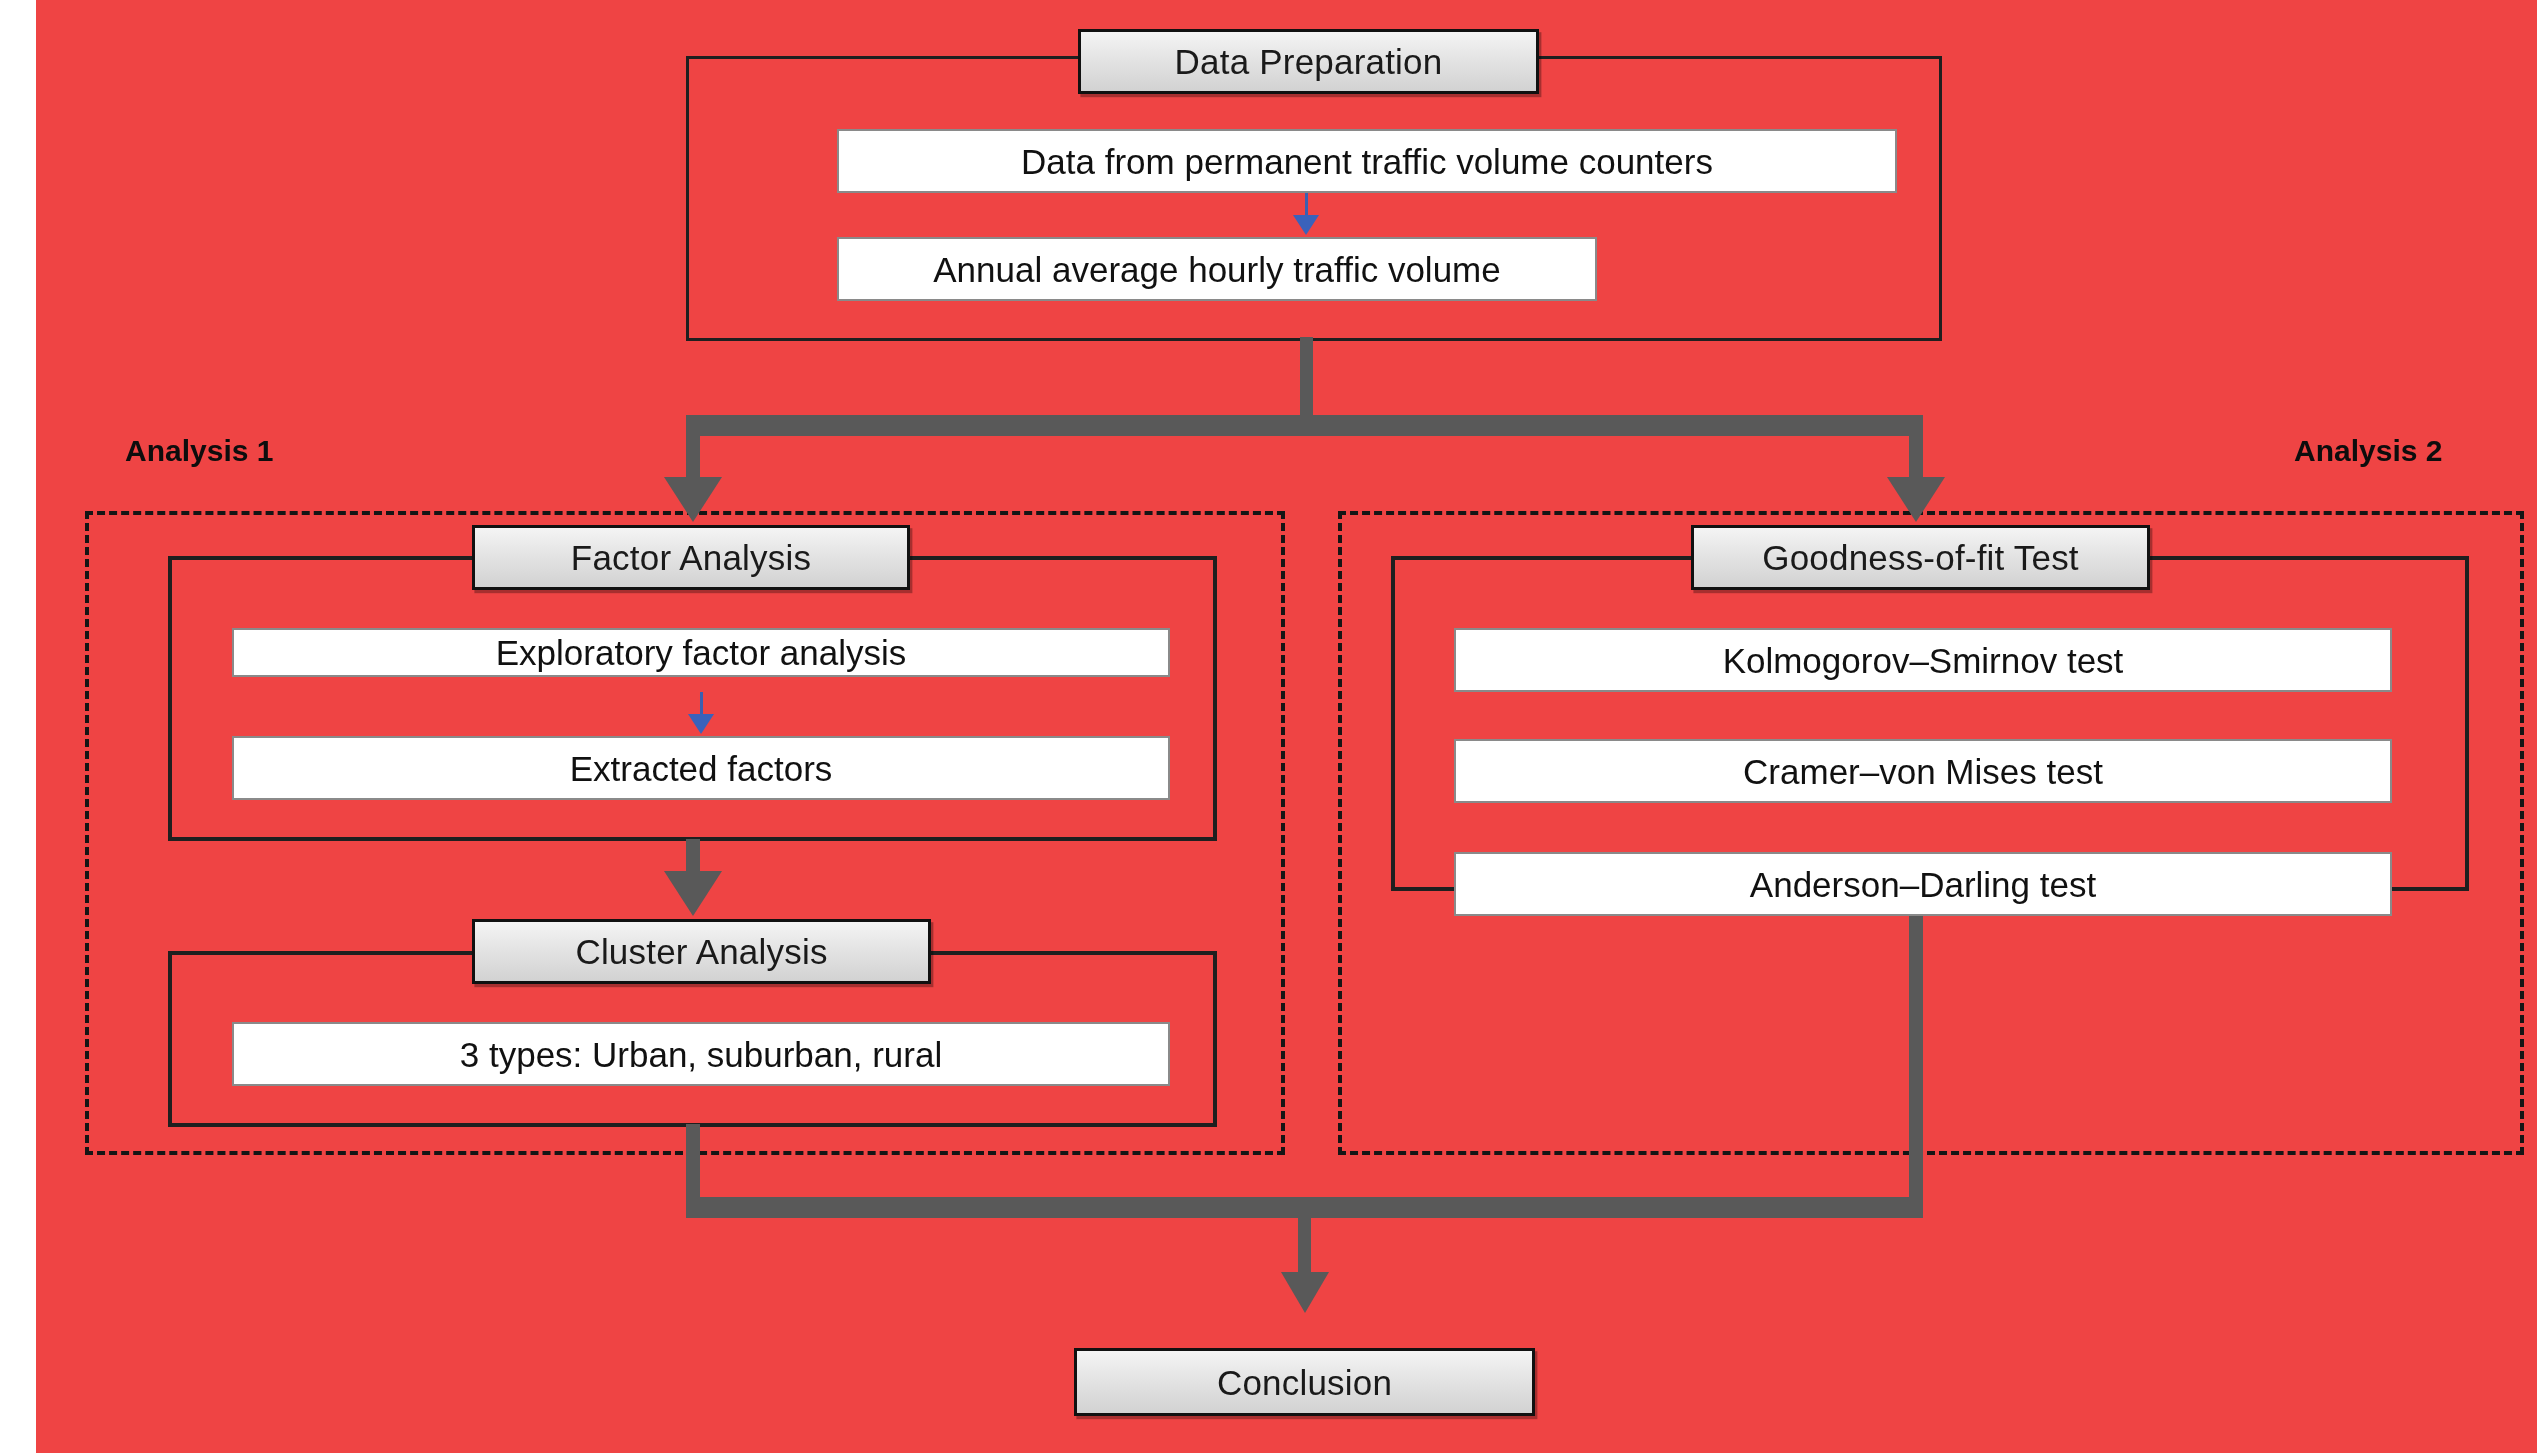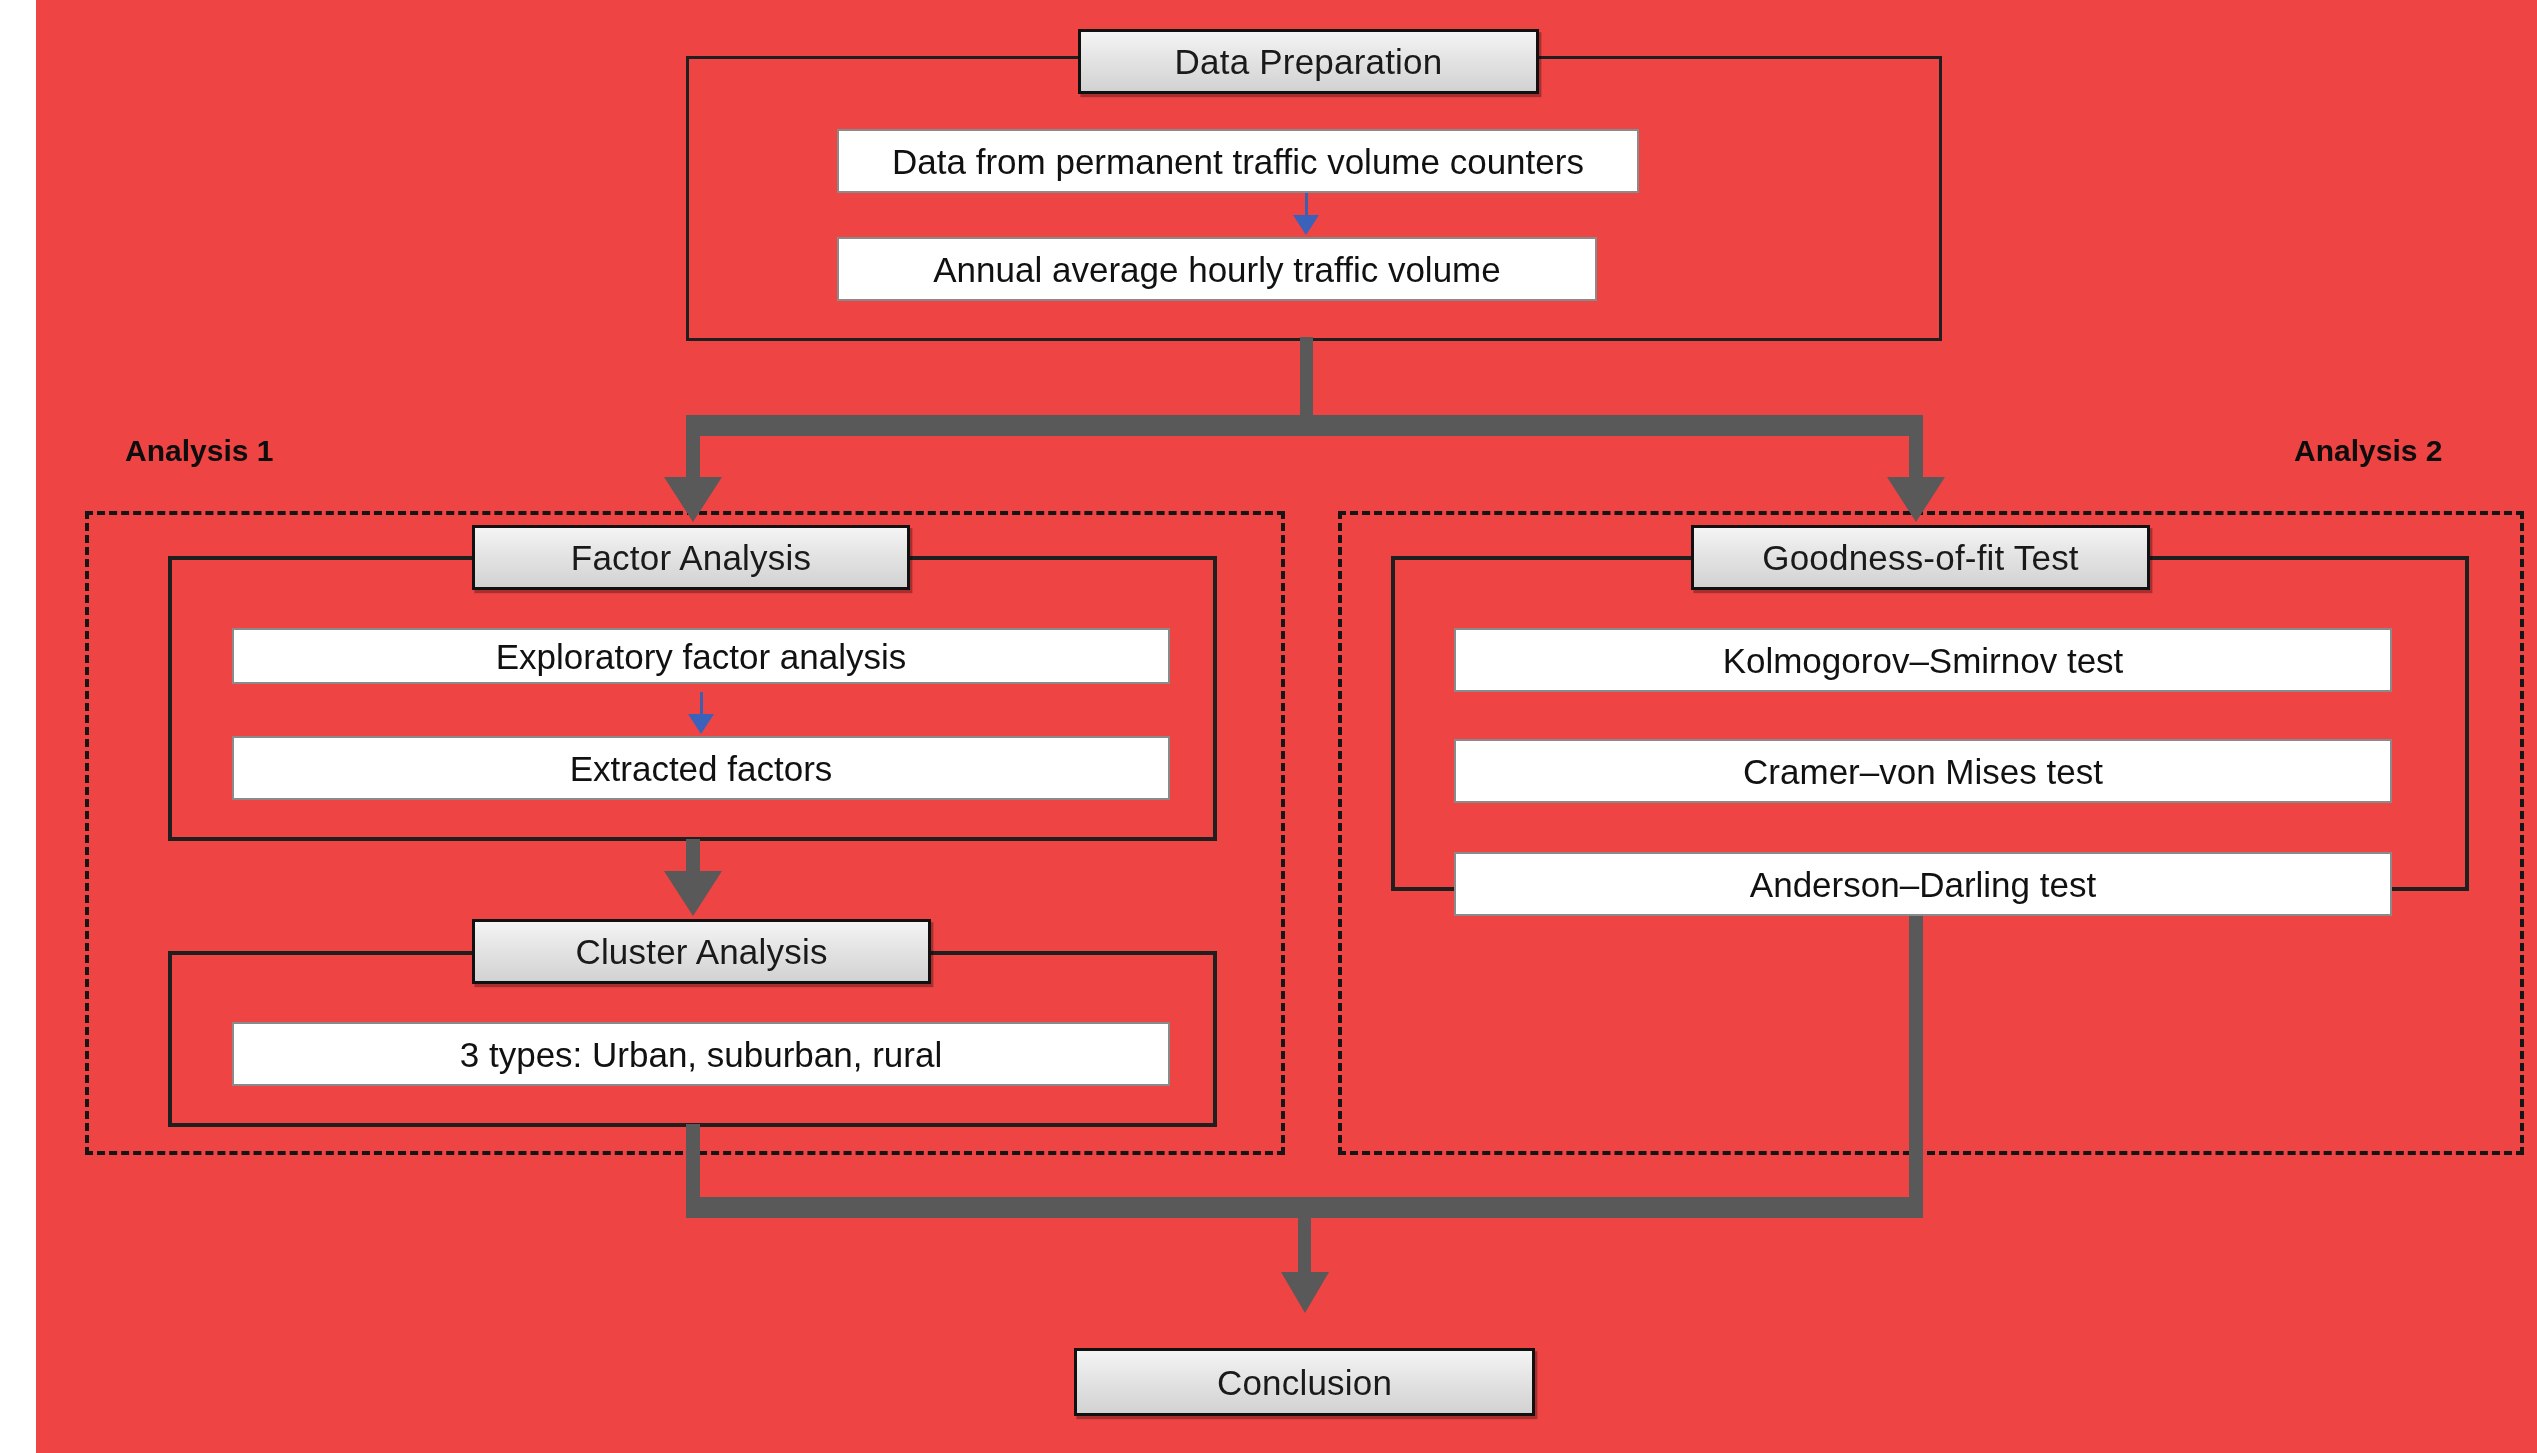"Data from permanent traffic volume" div.abs { width: 802px -> 1060px }
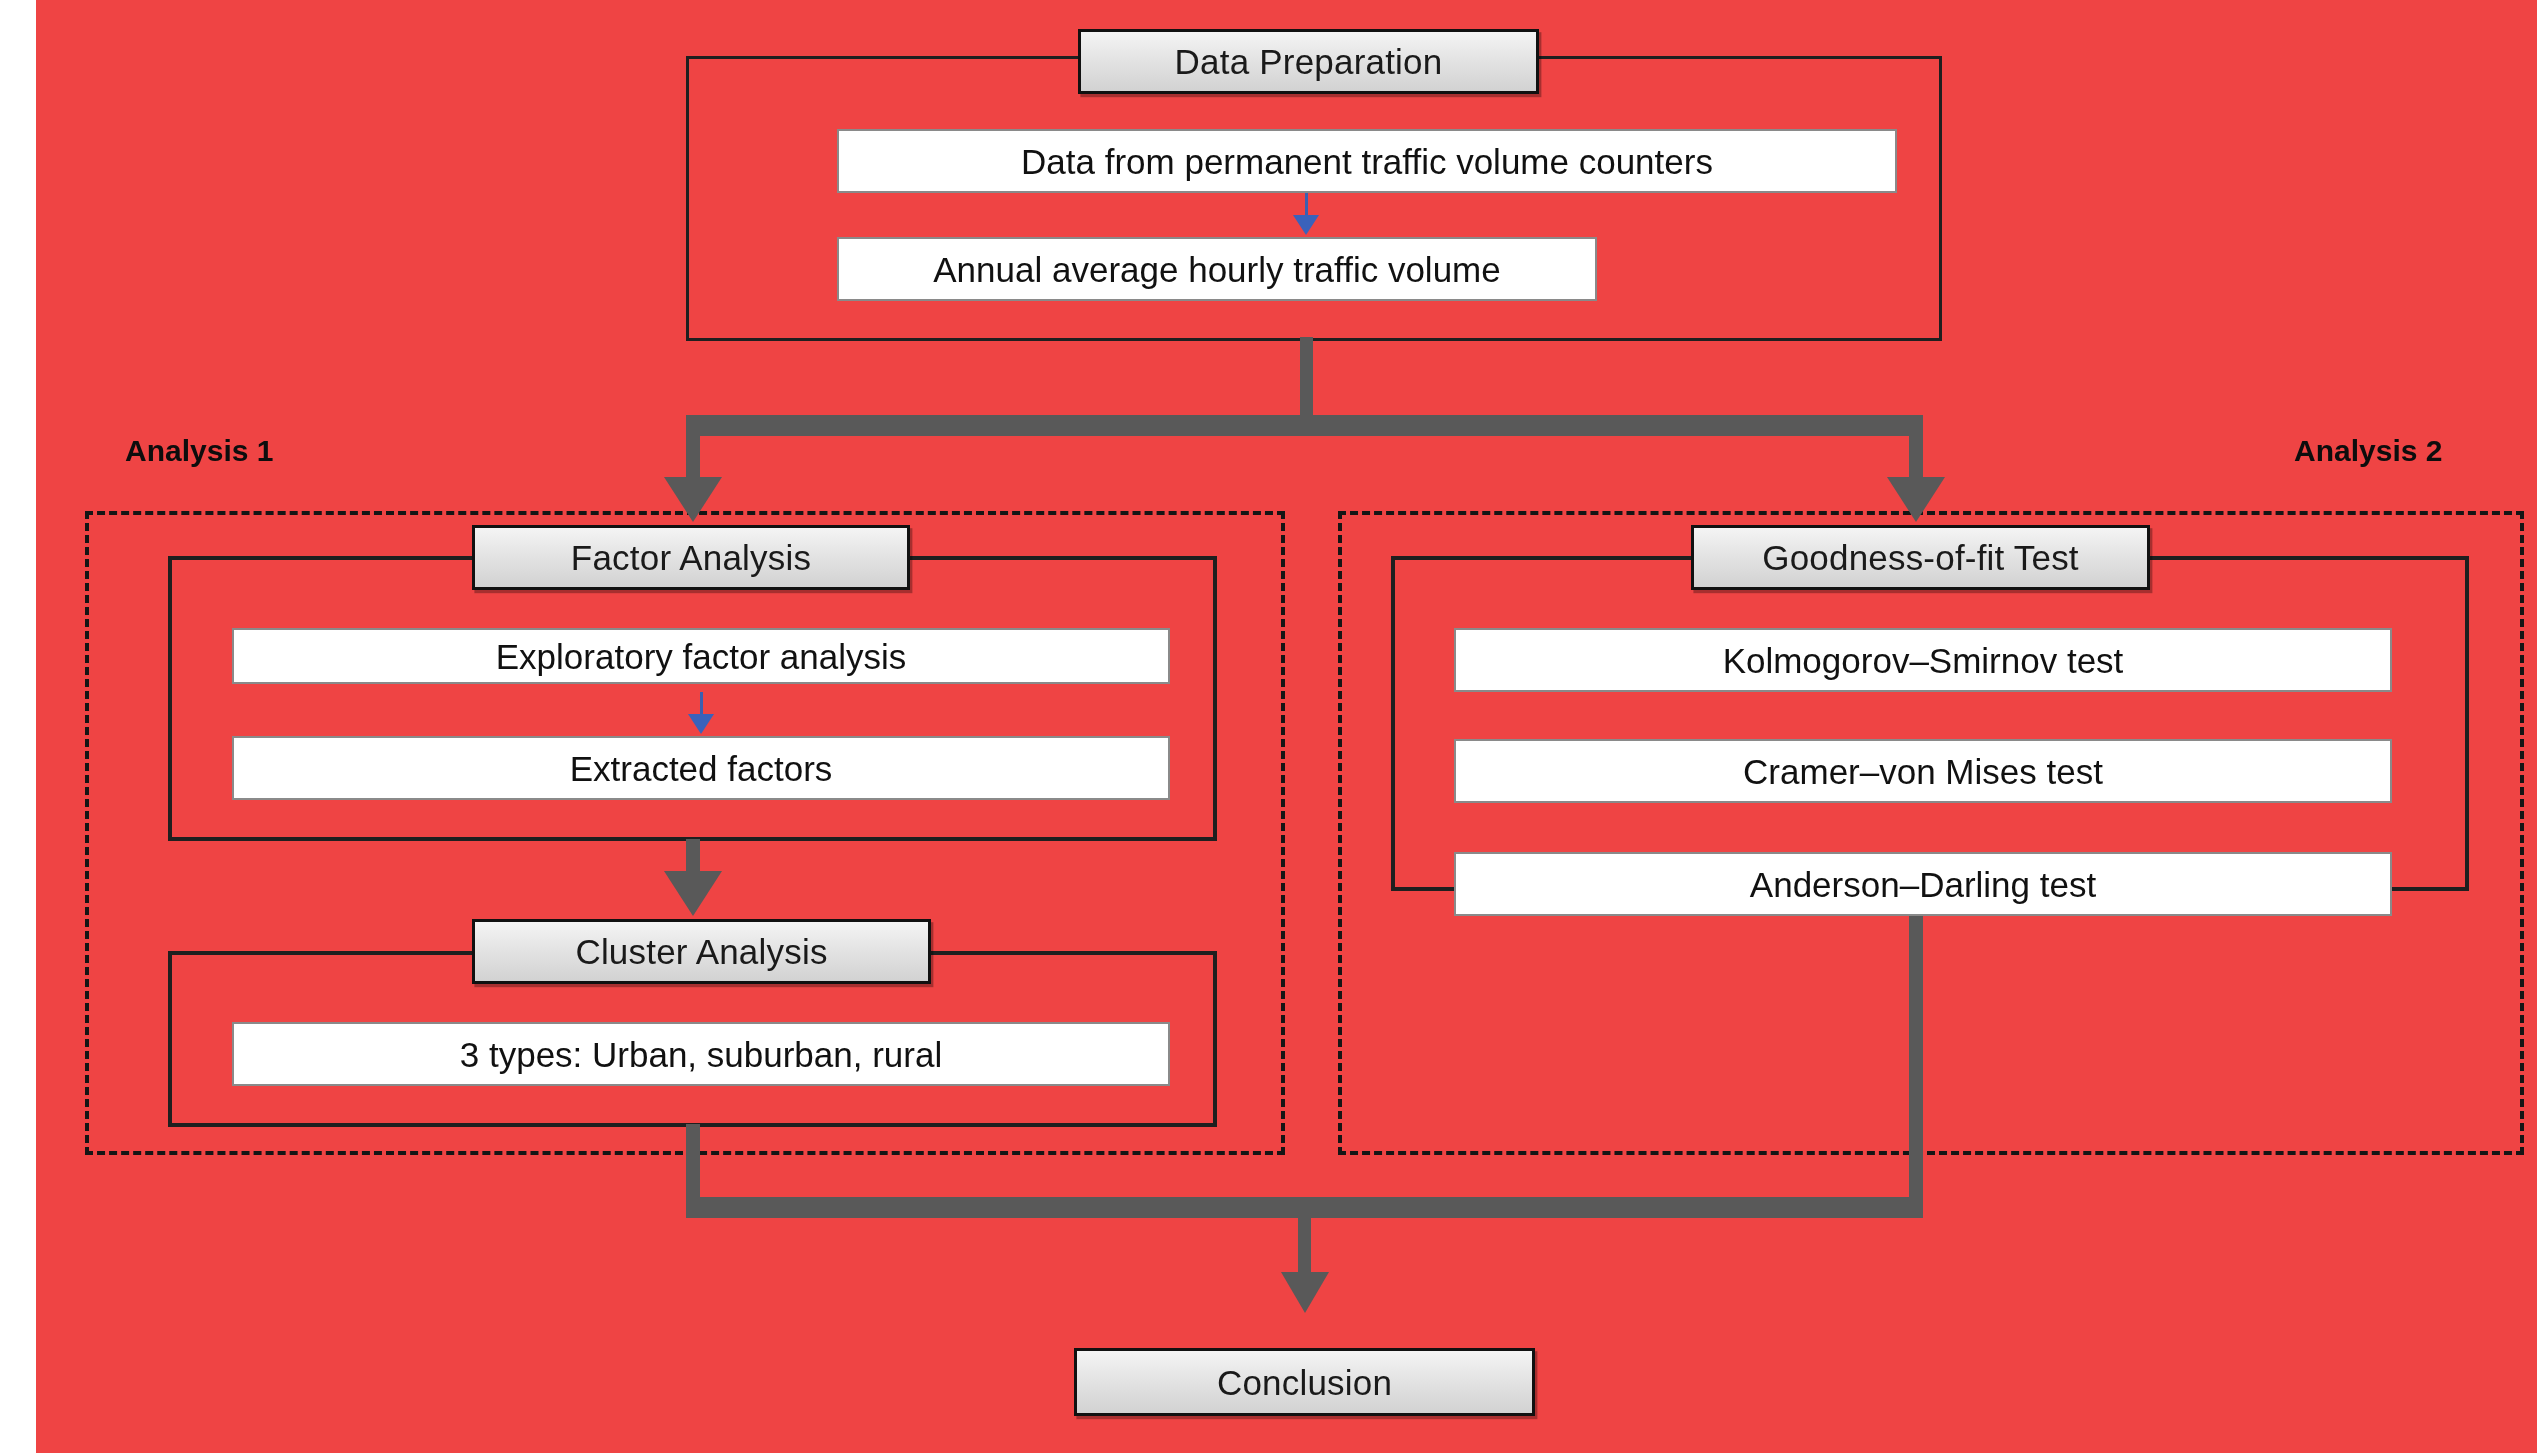"Exploratory factor analysis" div.abs { height: 56px -> 49px }
